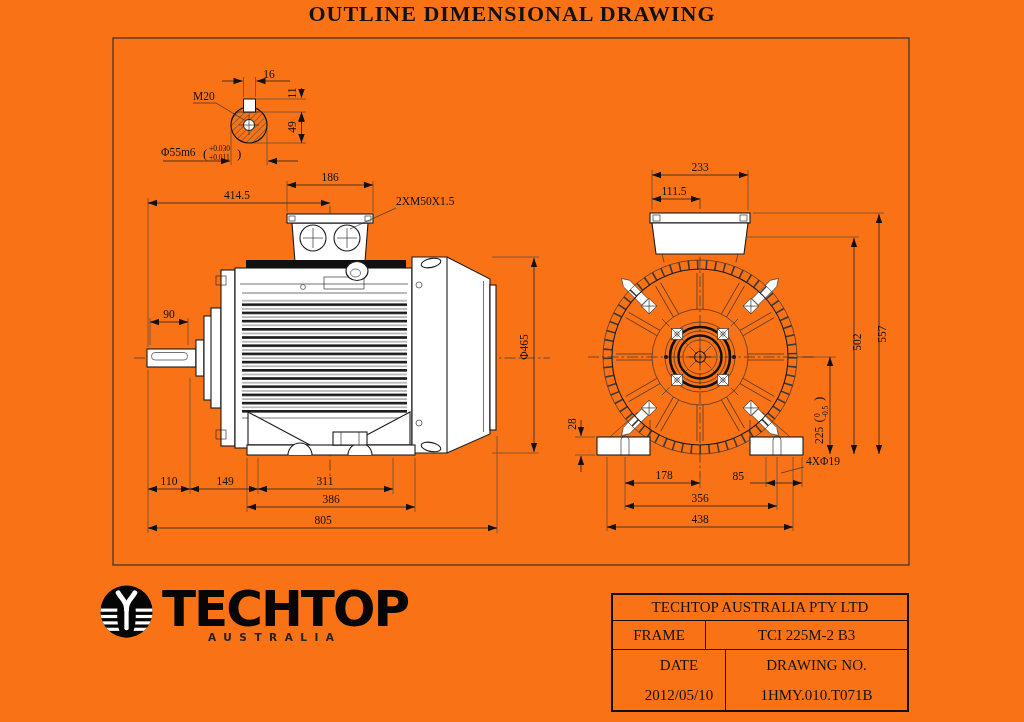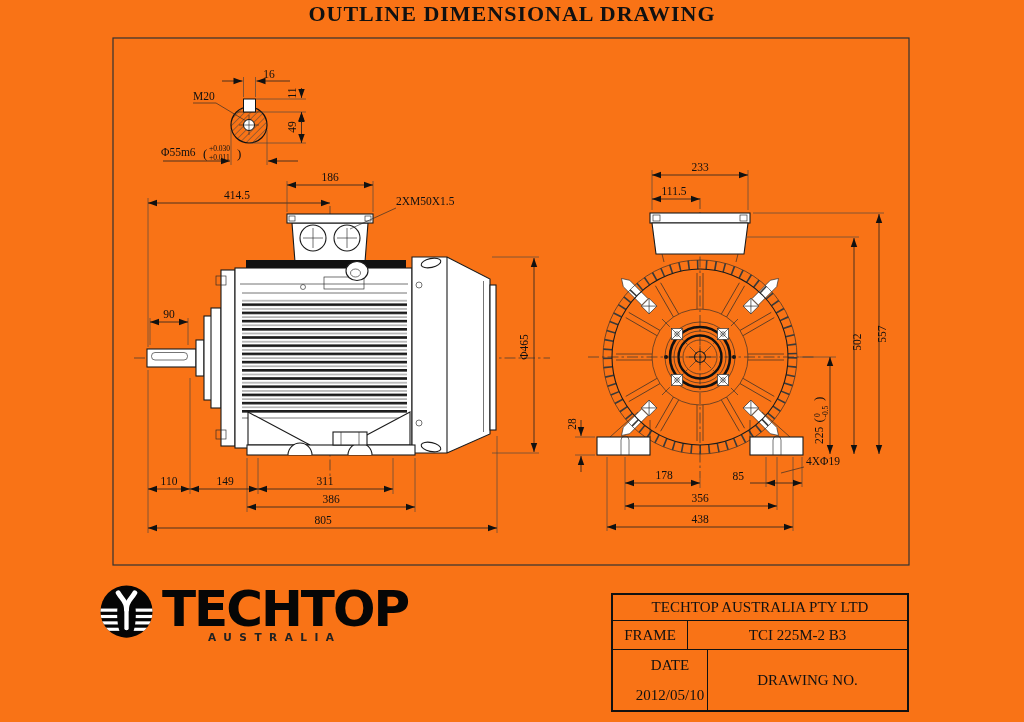"FRAME" .tb-c1 { width: 75px -> 93px }
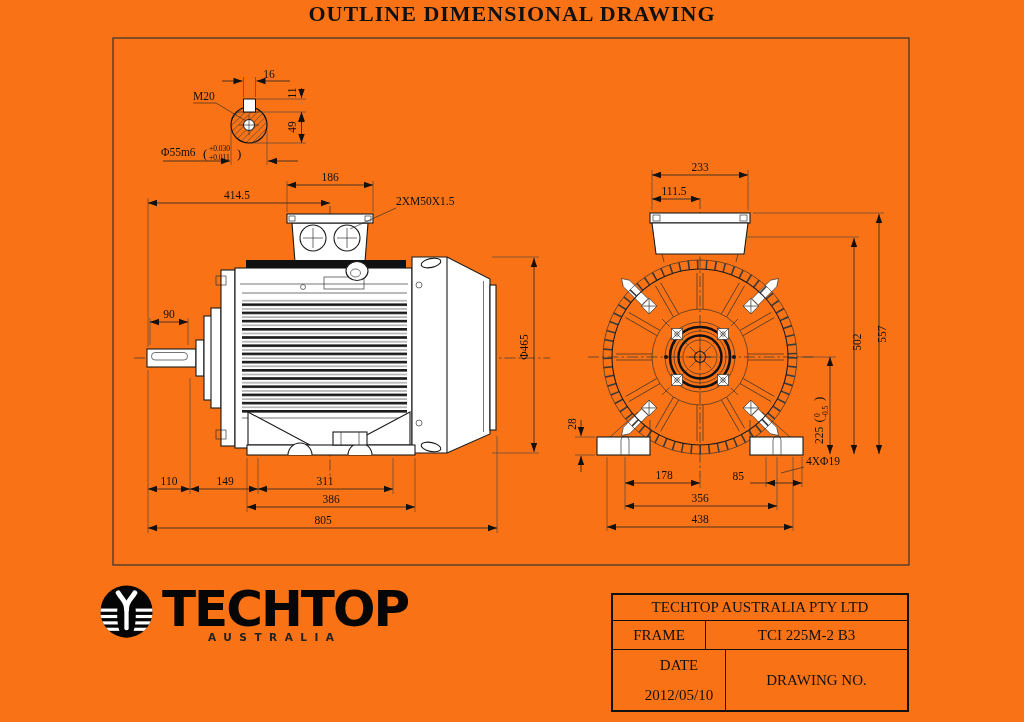"1HMY.010.T071B" span { html: none -> <span>1HMY.010.T071B</span> }
